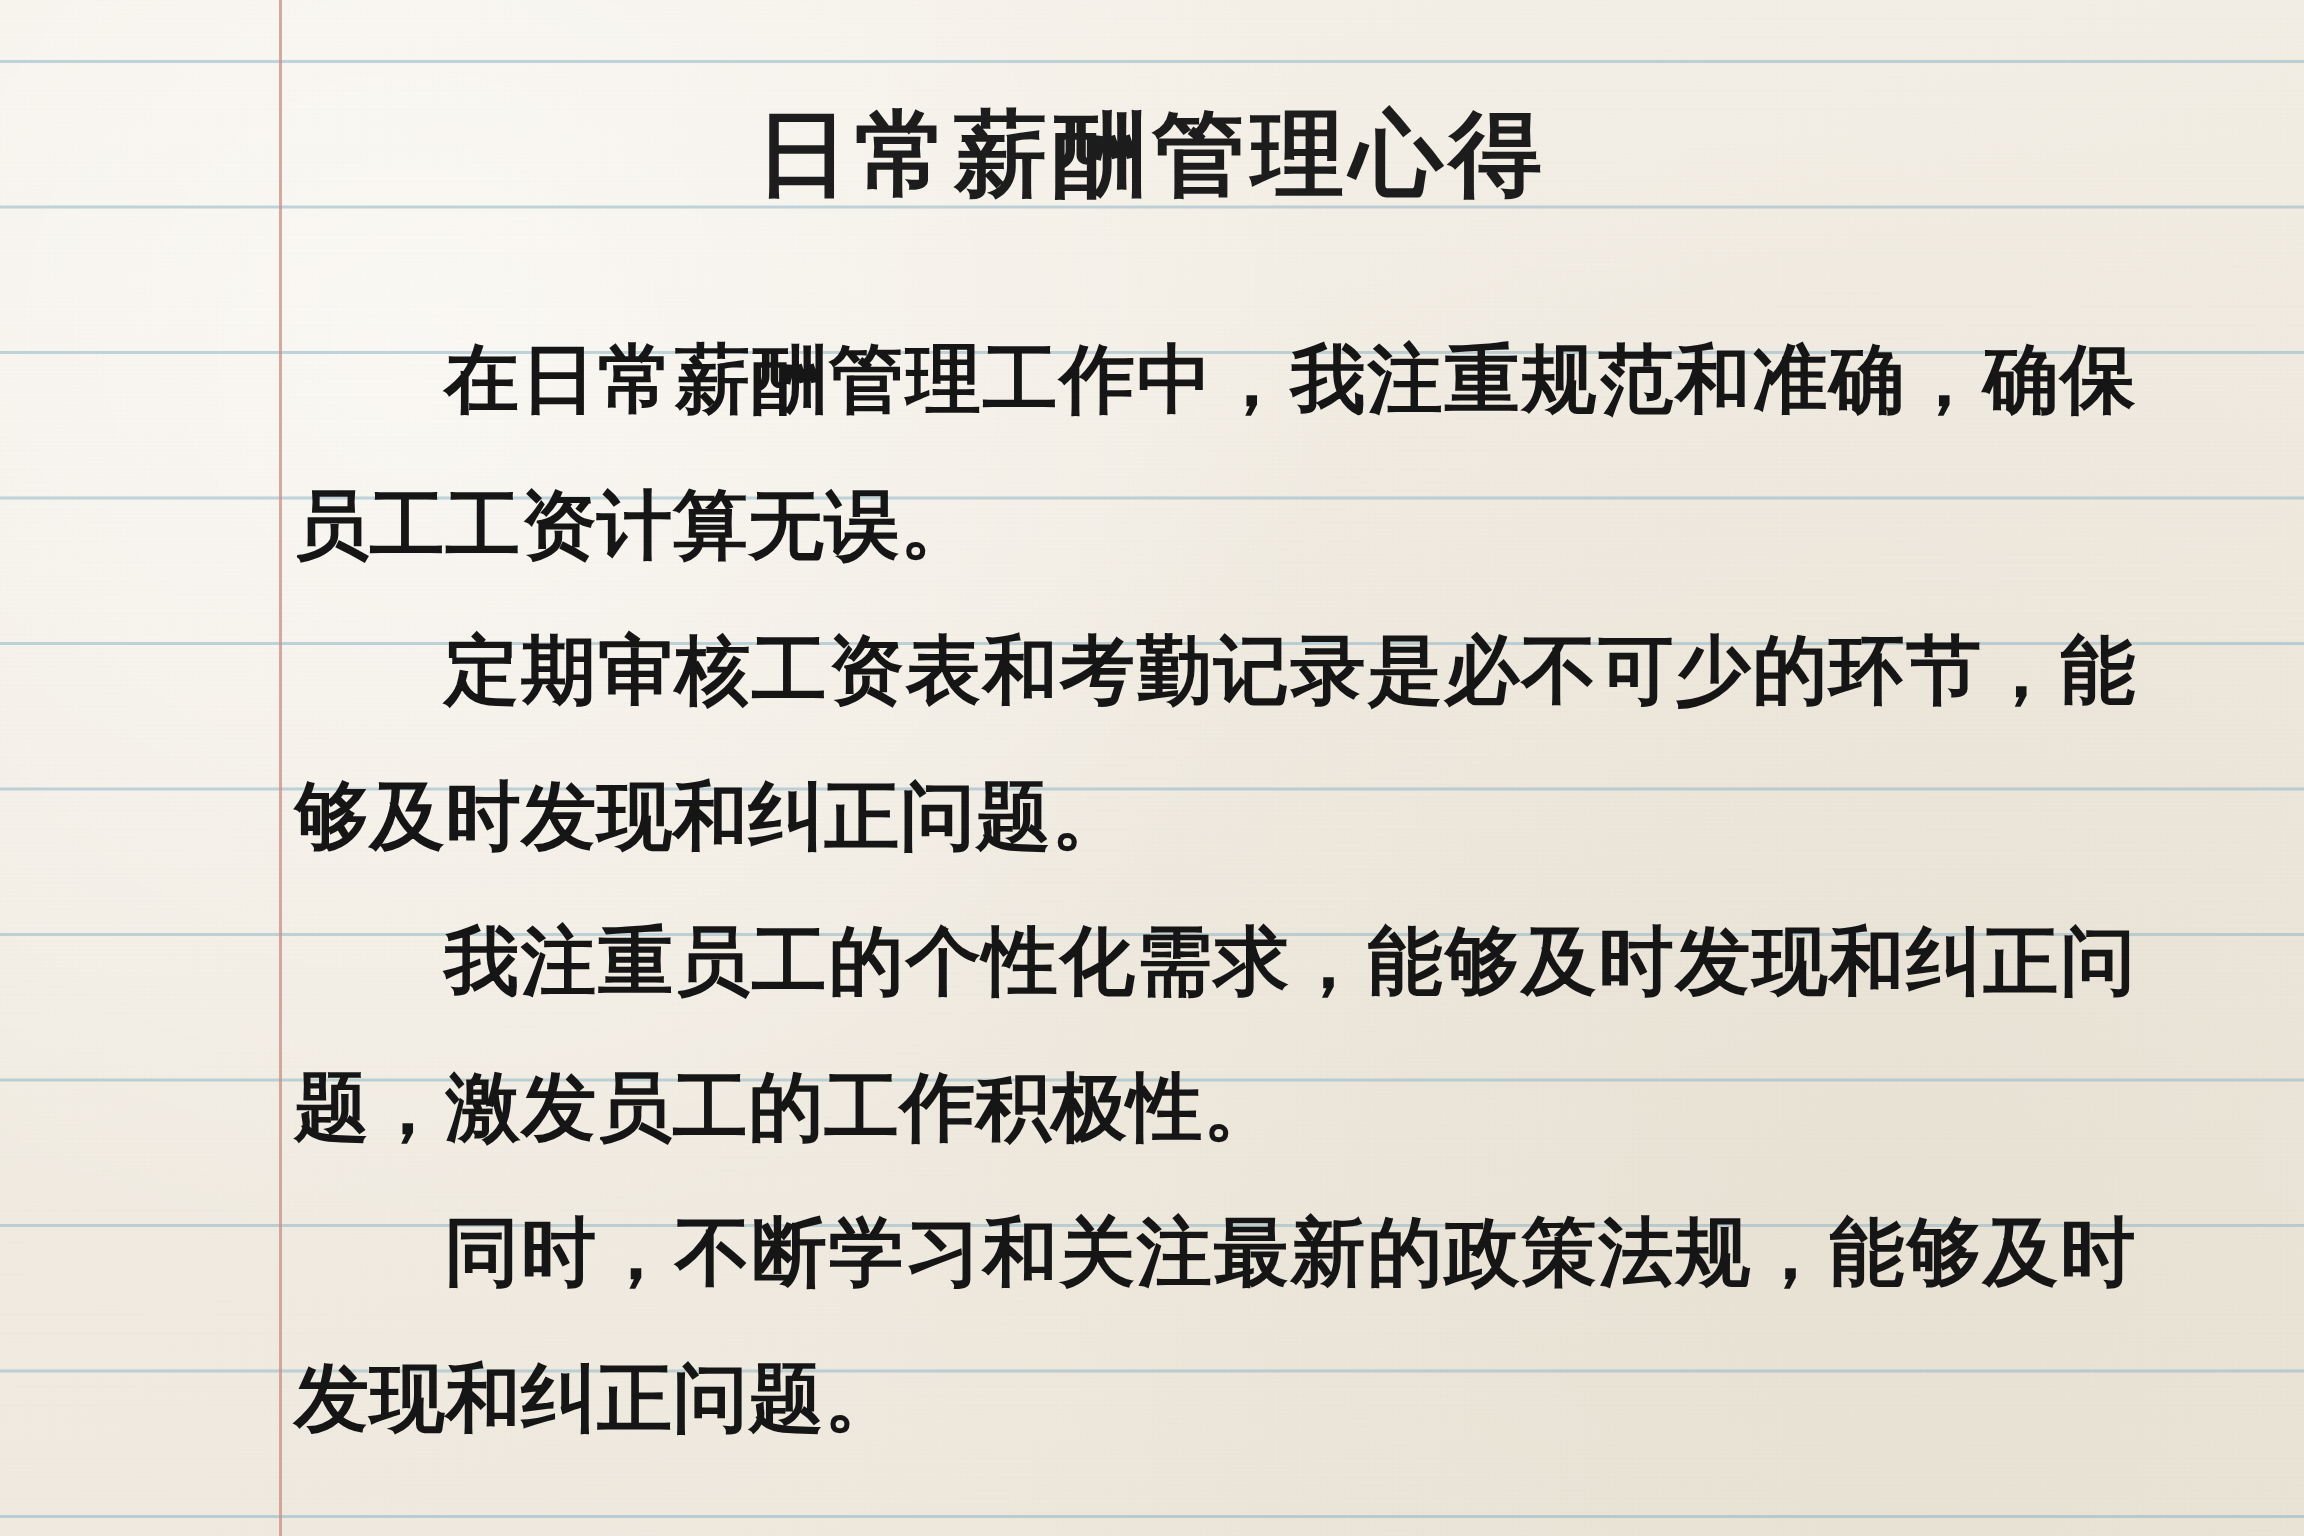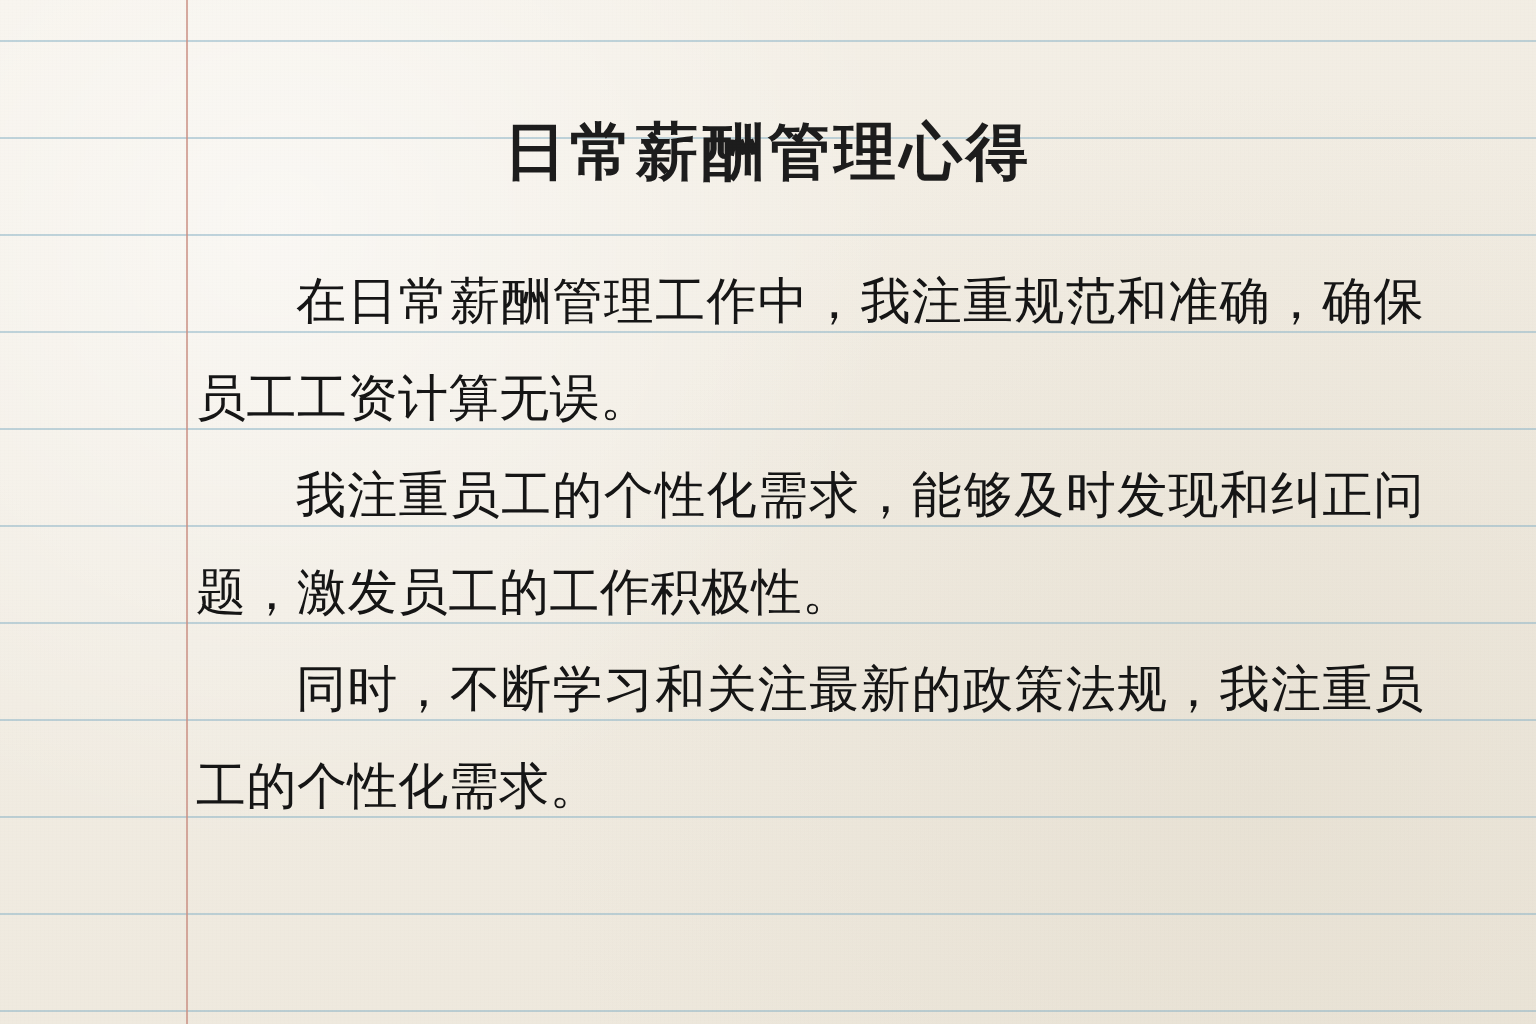"日常薪酬管理心得" .content { margin-top: 48px -> none }
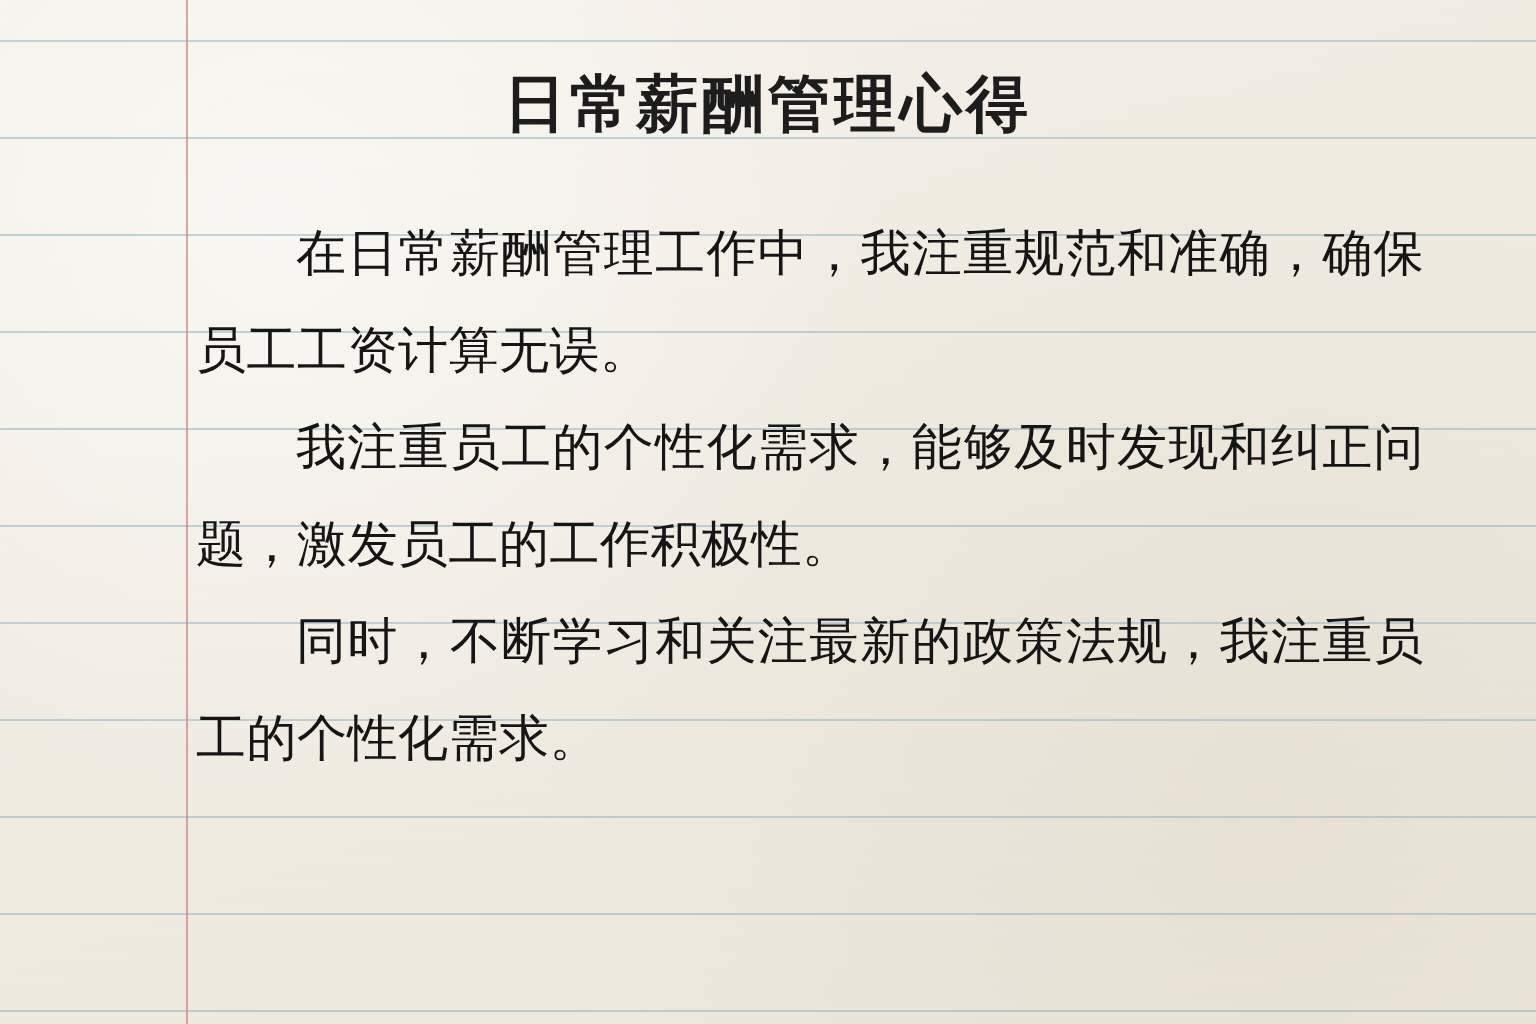"在日常薪酬管理工作中，我注重规范和准确，确保员工工资计算无误。" .body-text { font-weight: 400 -> 700 }
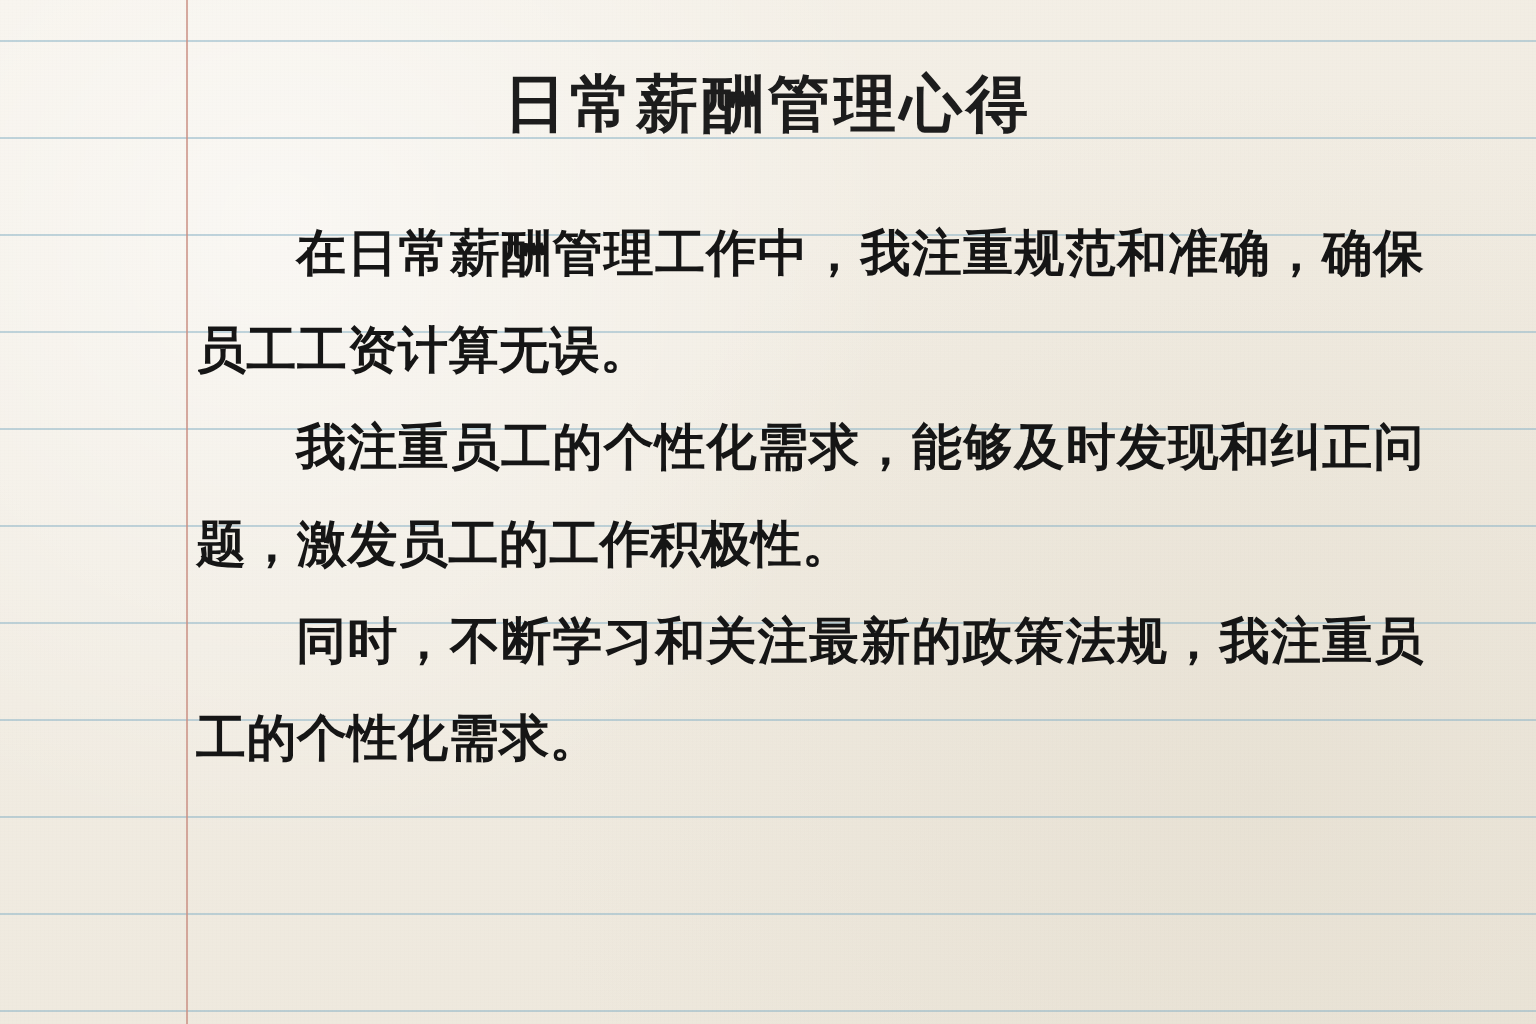"定期审核工资表和考勤记录是必不可少的环节，能够及时发现和纠正问题。" p.para { html: none -> <p>定期审核工资表和考勤记录是必不可少的环节，能够及时发现和纠正问题。</p> }
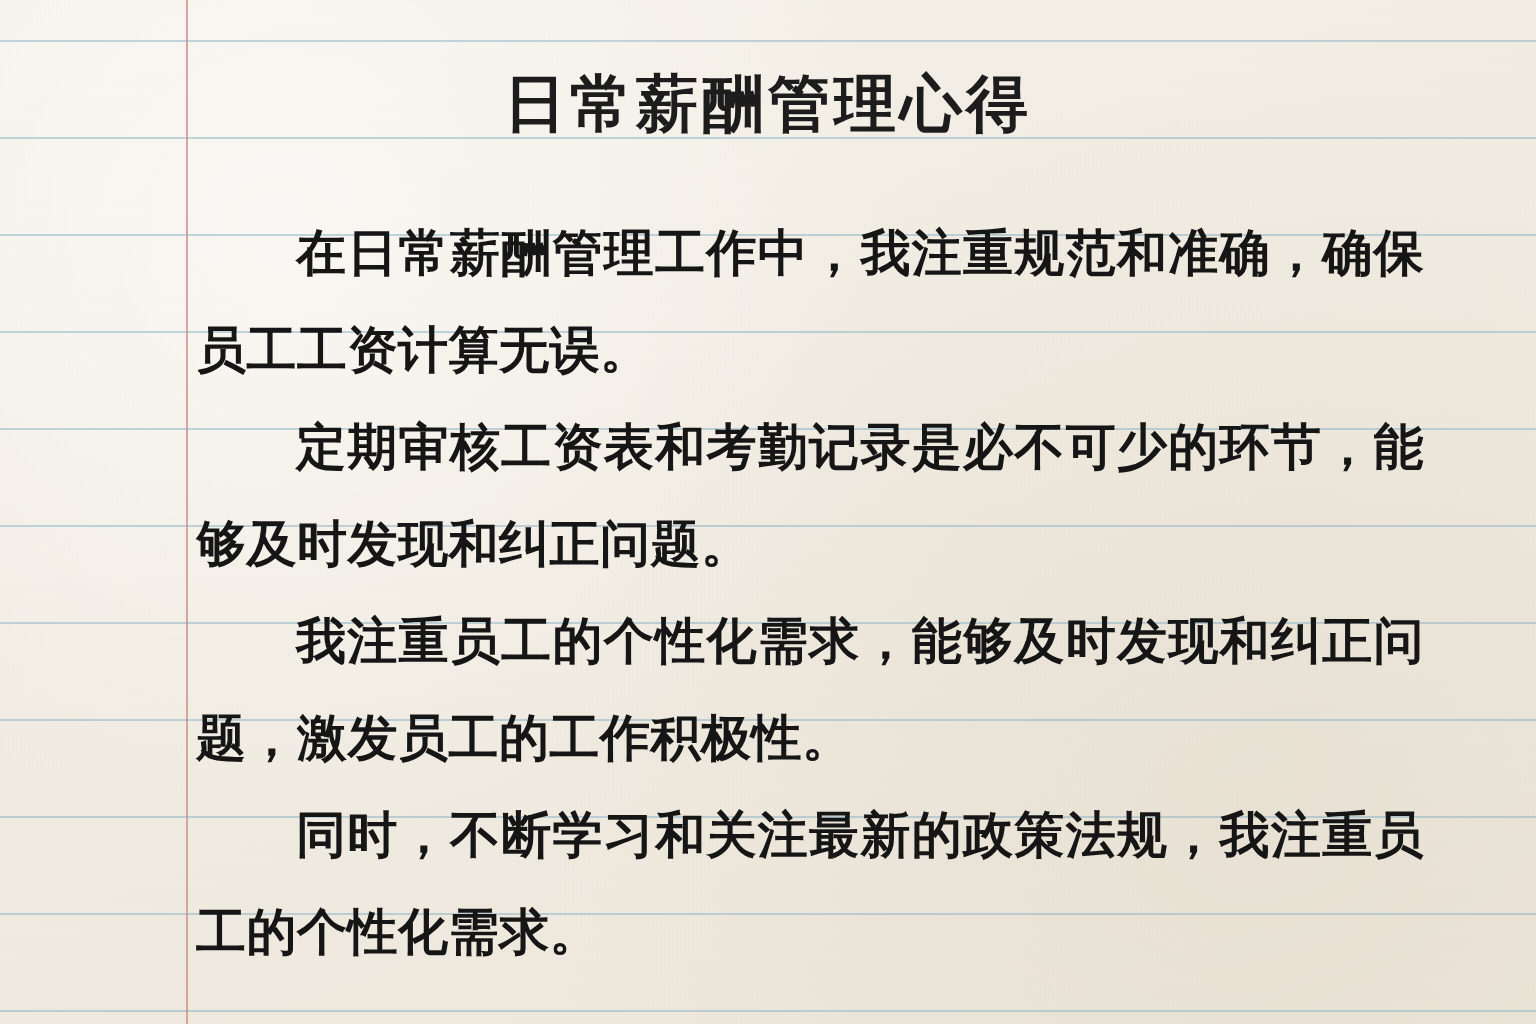"同时，不断学习和关注最新的政策法规，我注重员工的个性化需求。" p.para { text: 我注重员工的个性化需求 -> 能够及时发现和纠正问题 }
